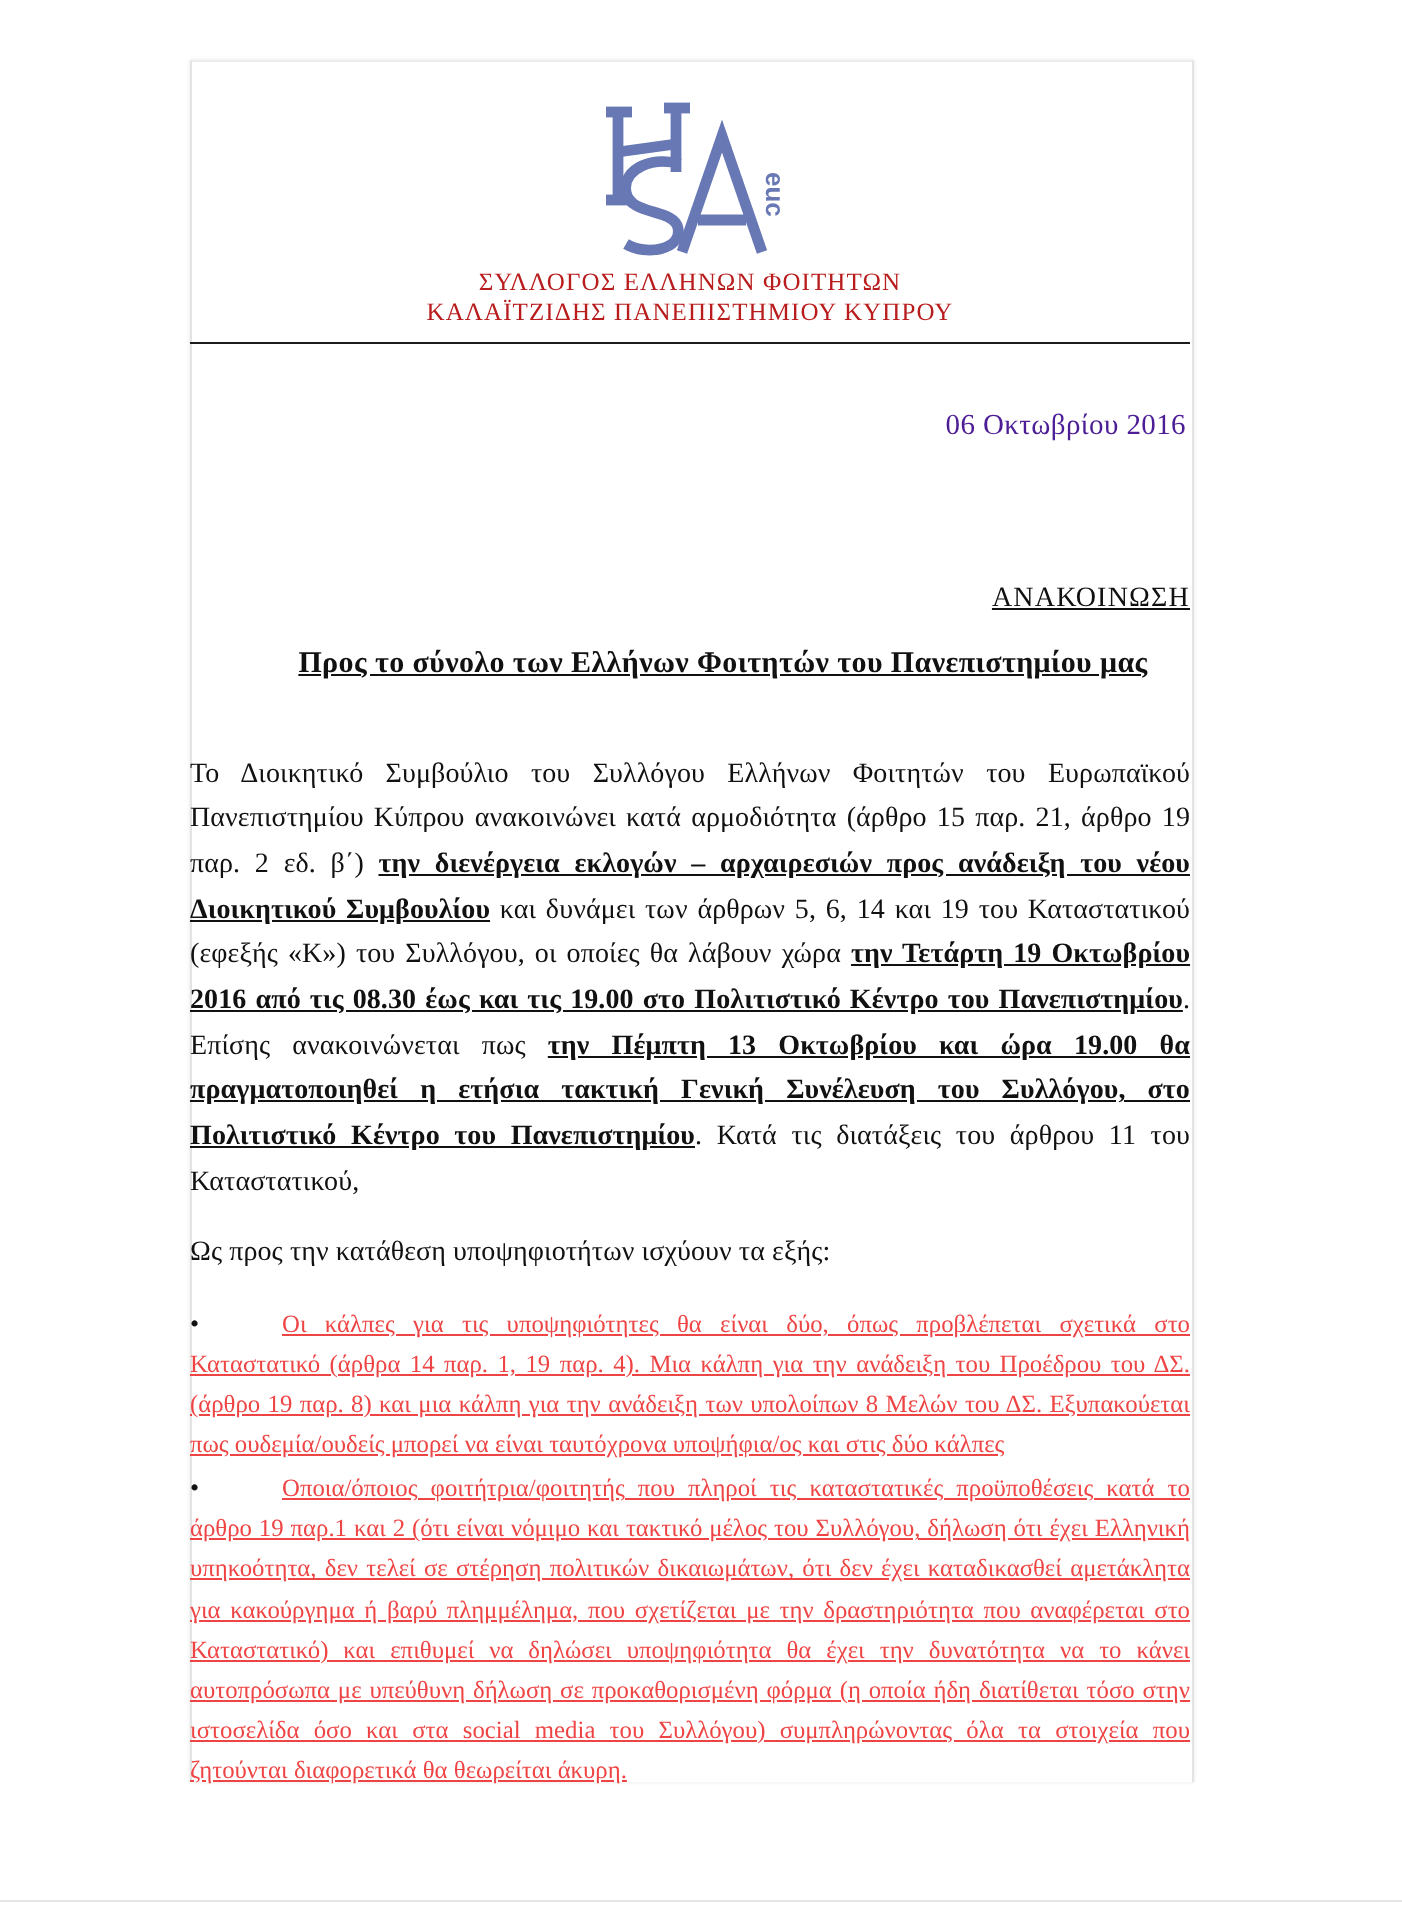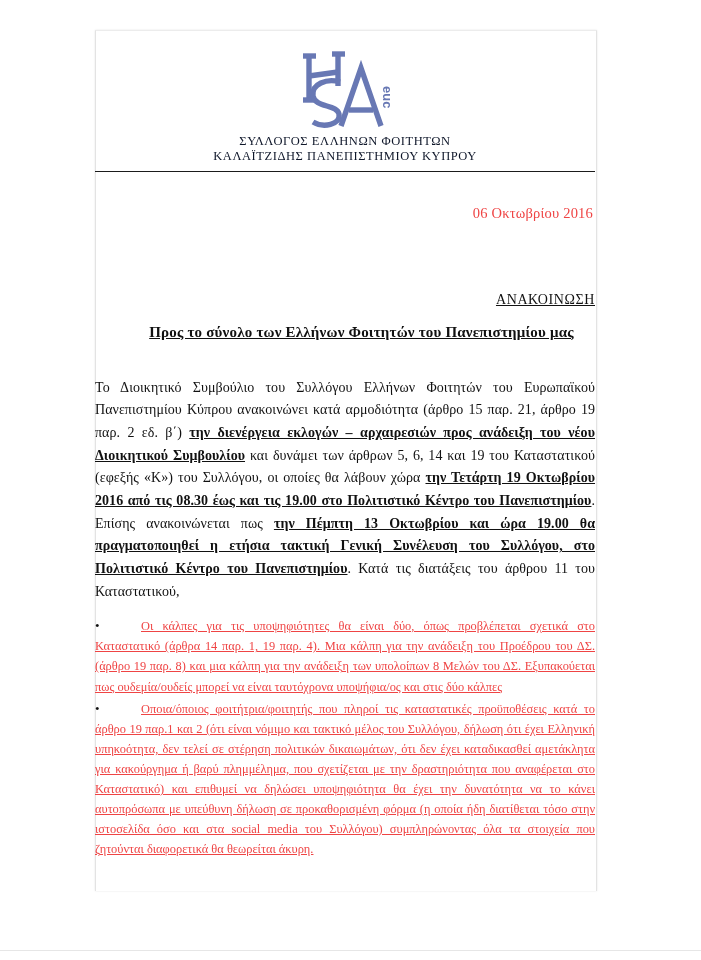"ΣΥΛΛΟΓΟΣ ΕΛΛΗΝΩΝ ΦΟΙΤΗΤΩΝ" .letterhead { color: #0f172a -> #b91c1c }
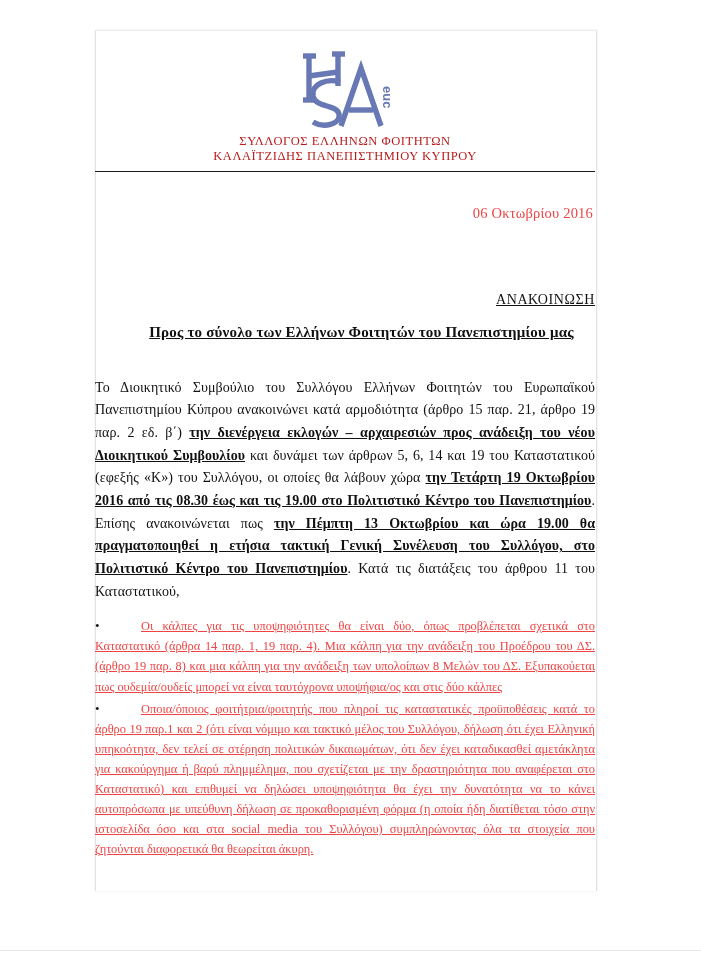"06 Οκτωβρίου 2016" .date-line { color: #ef4444 -> #4c1d95 }
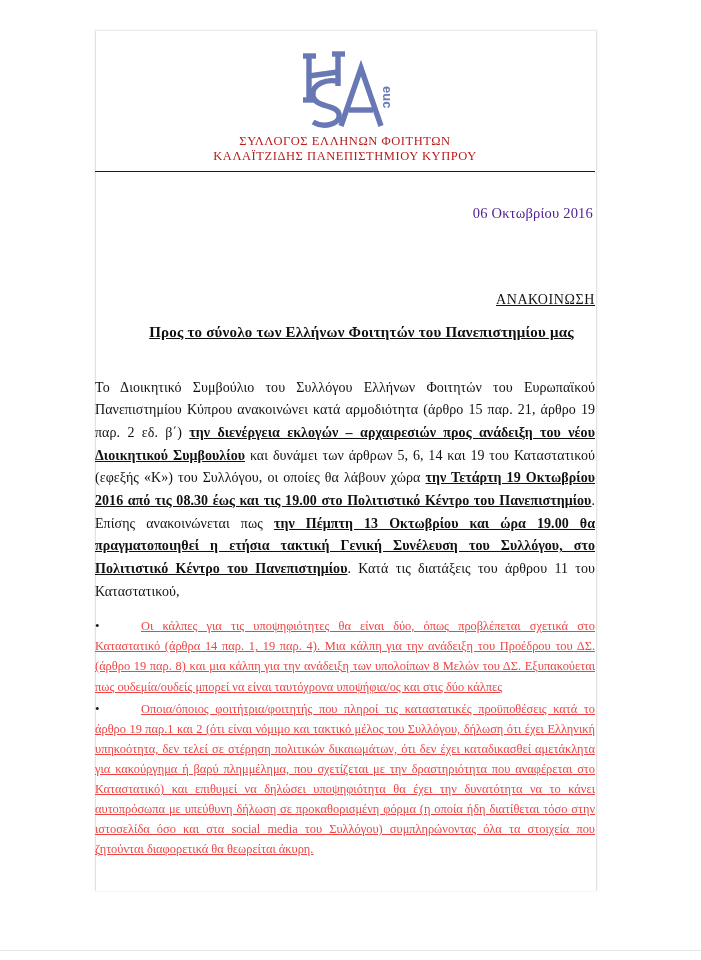"Ως προς την κατάθεση υποψηφιοτήτων" p.para { html: none -> <p>Ως προς την κατάθεση υποψηφιοτήτων ισχύουν τα εξής:</p> }
